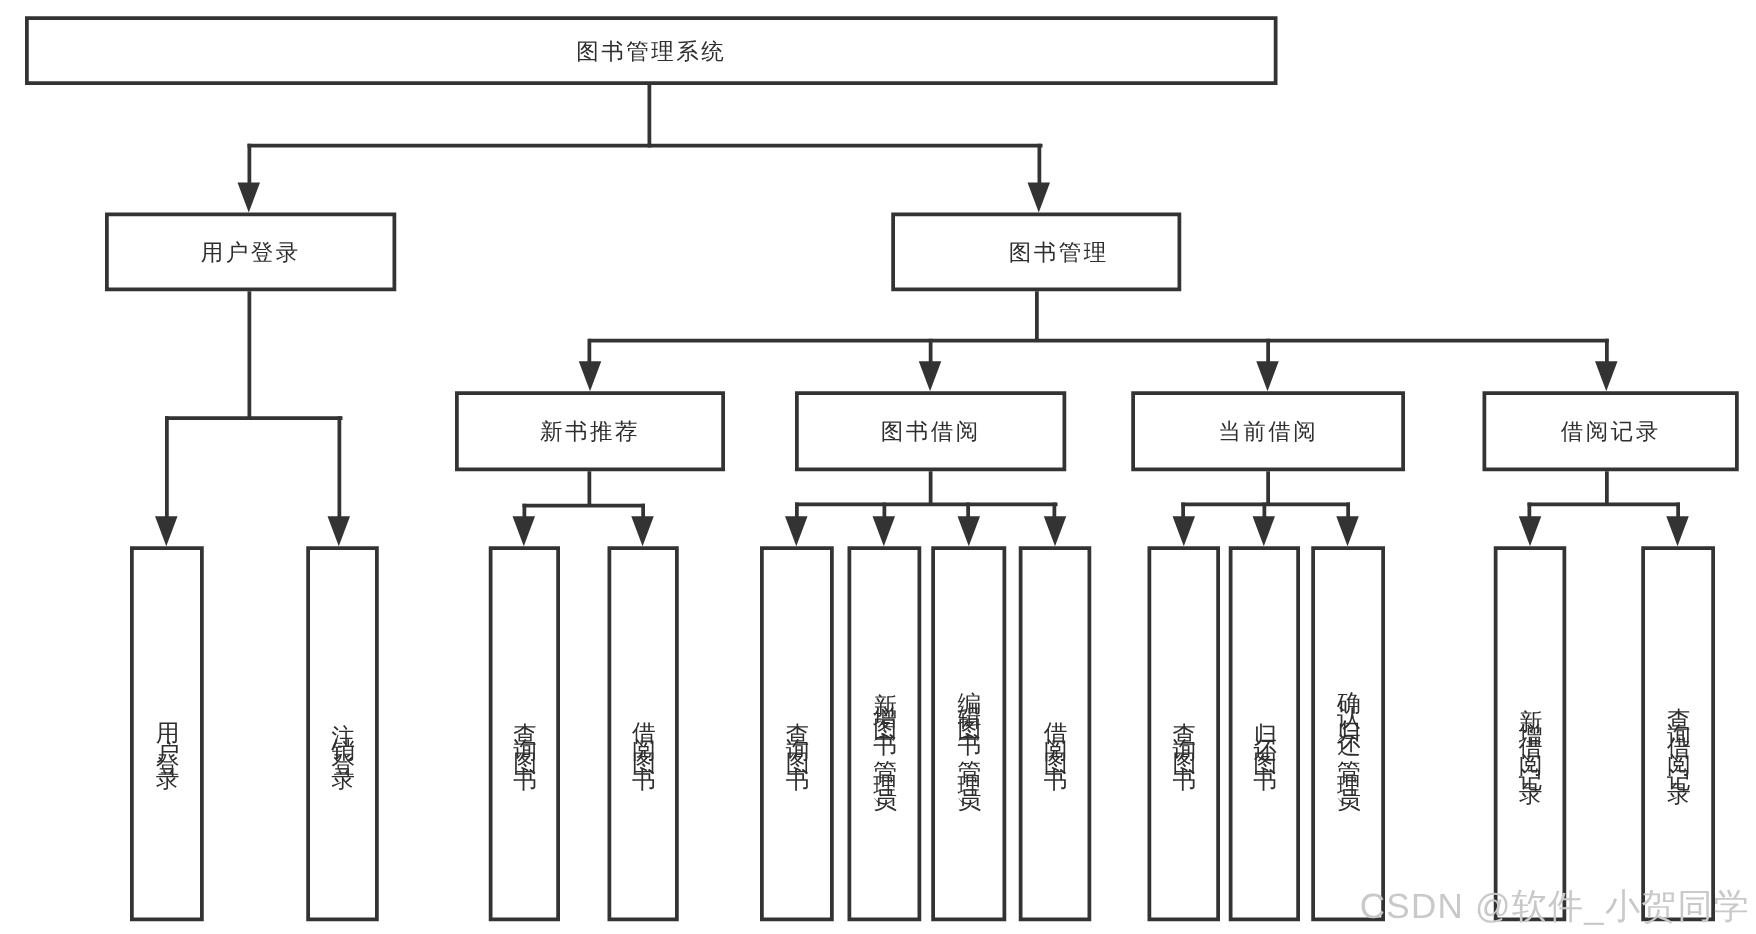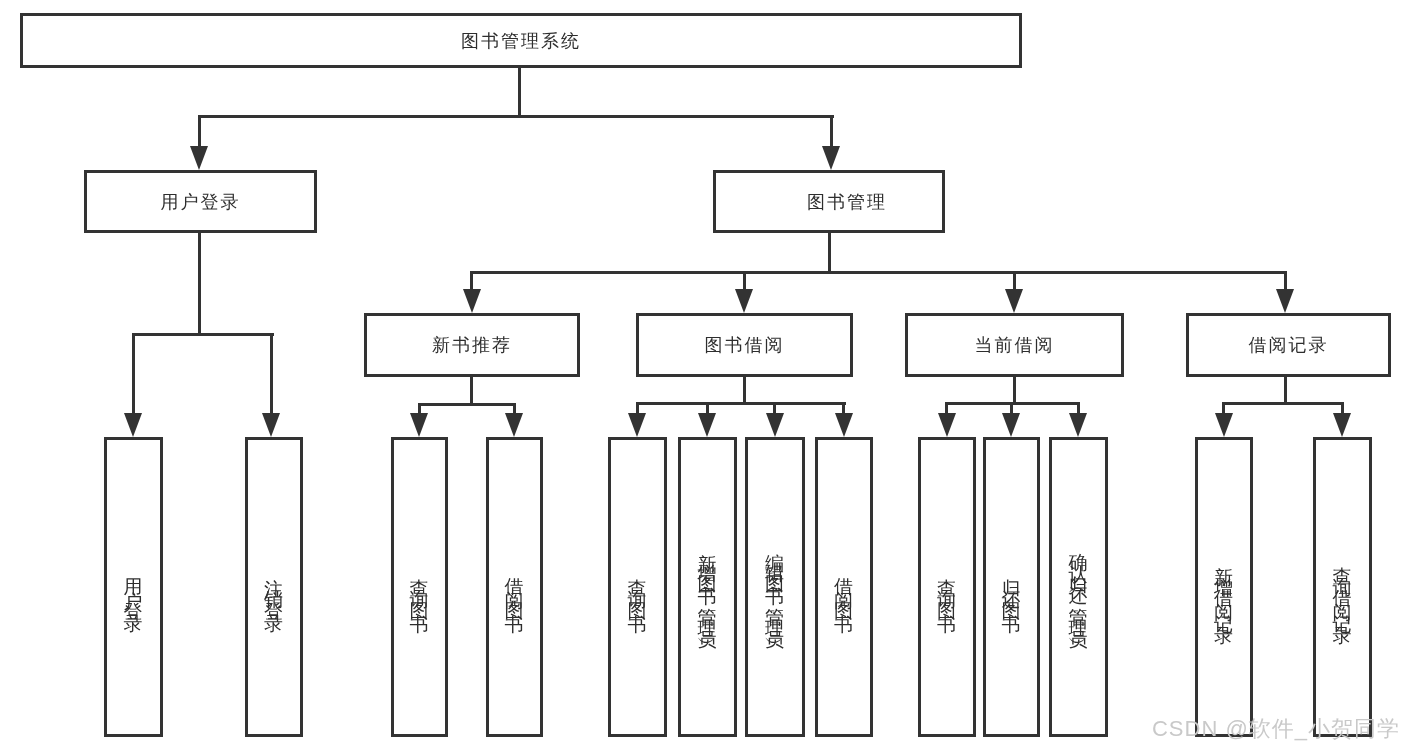"CSDN @软件_小贺同学" .watermark { font-size: 22px -> 28px }
